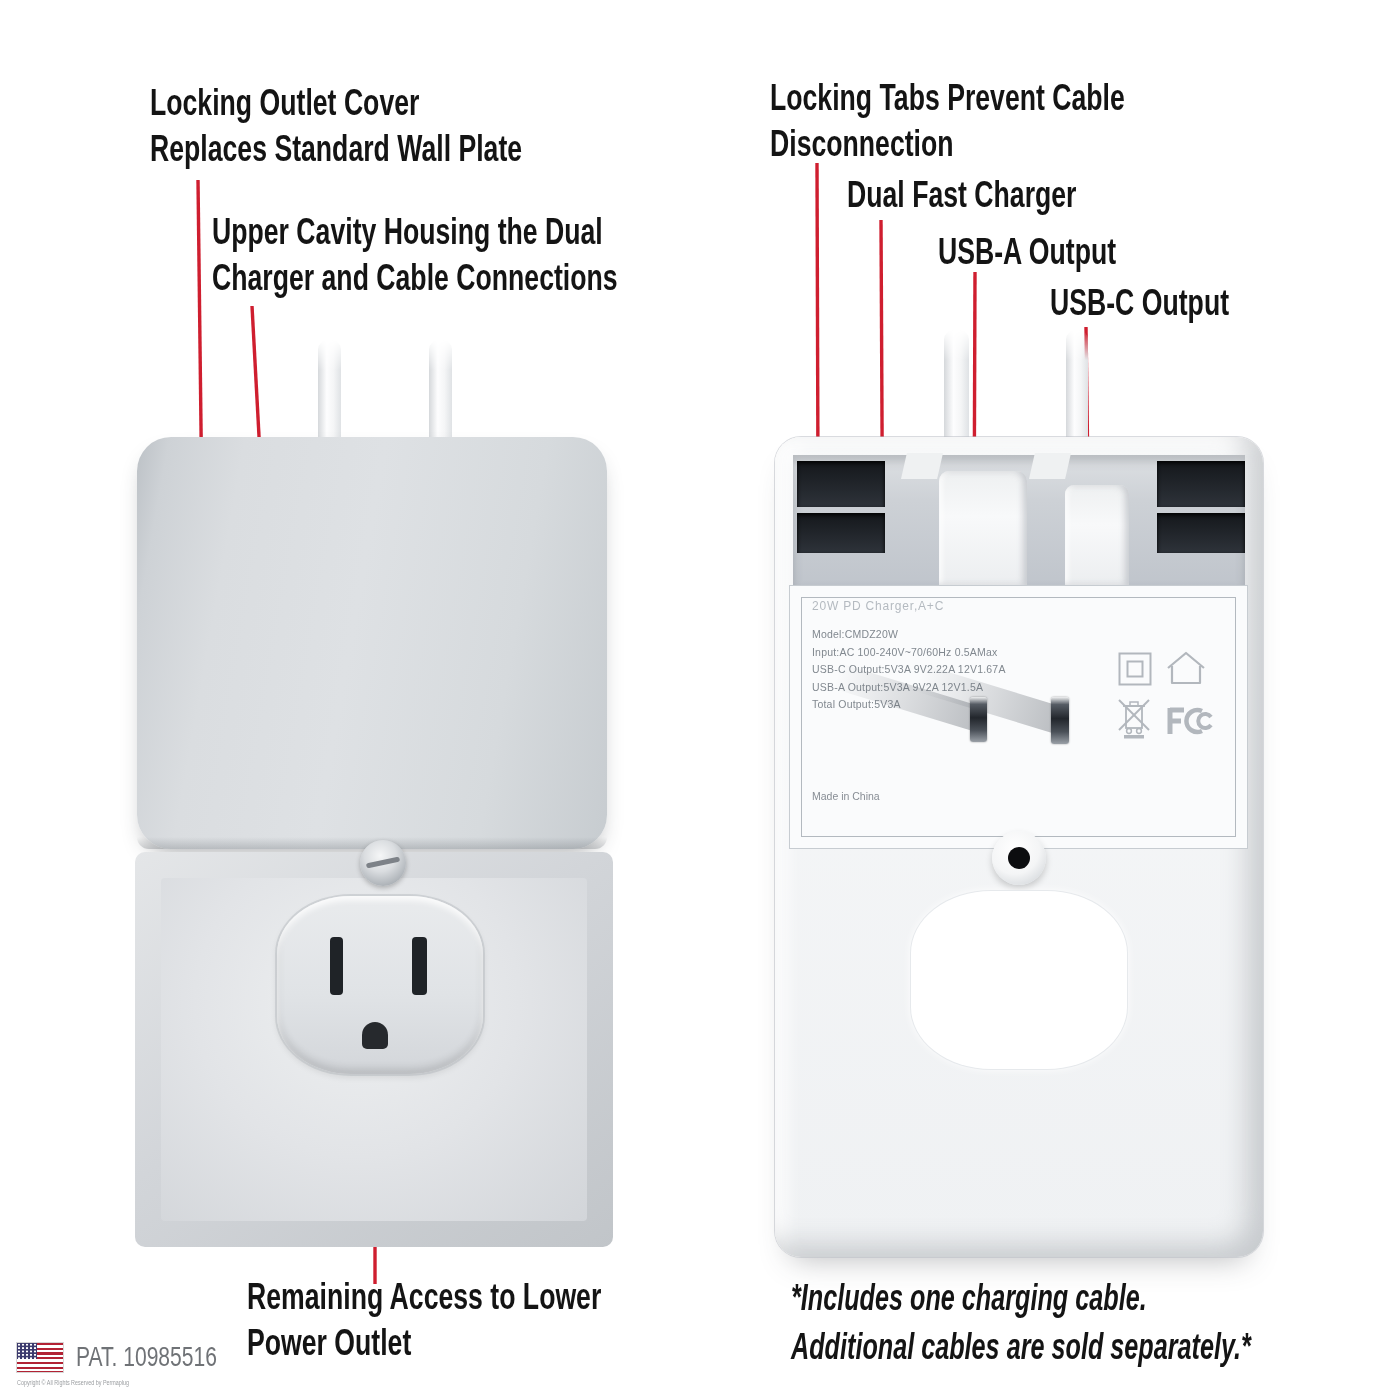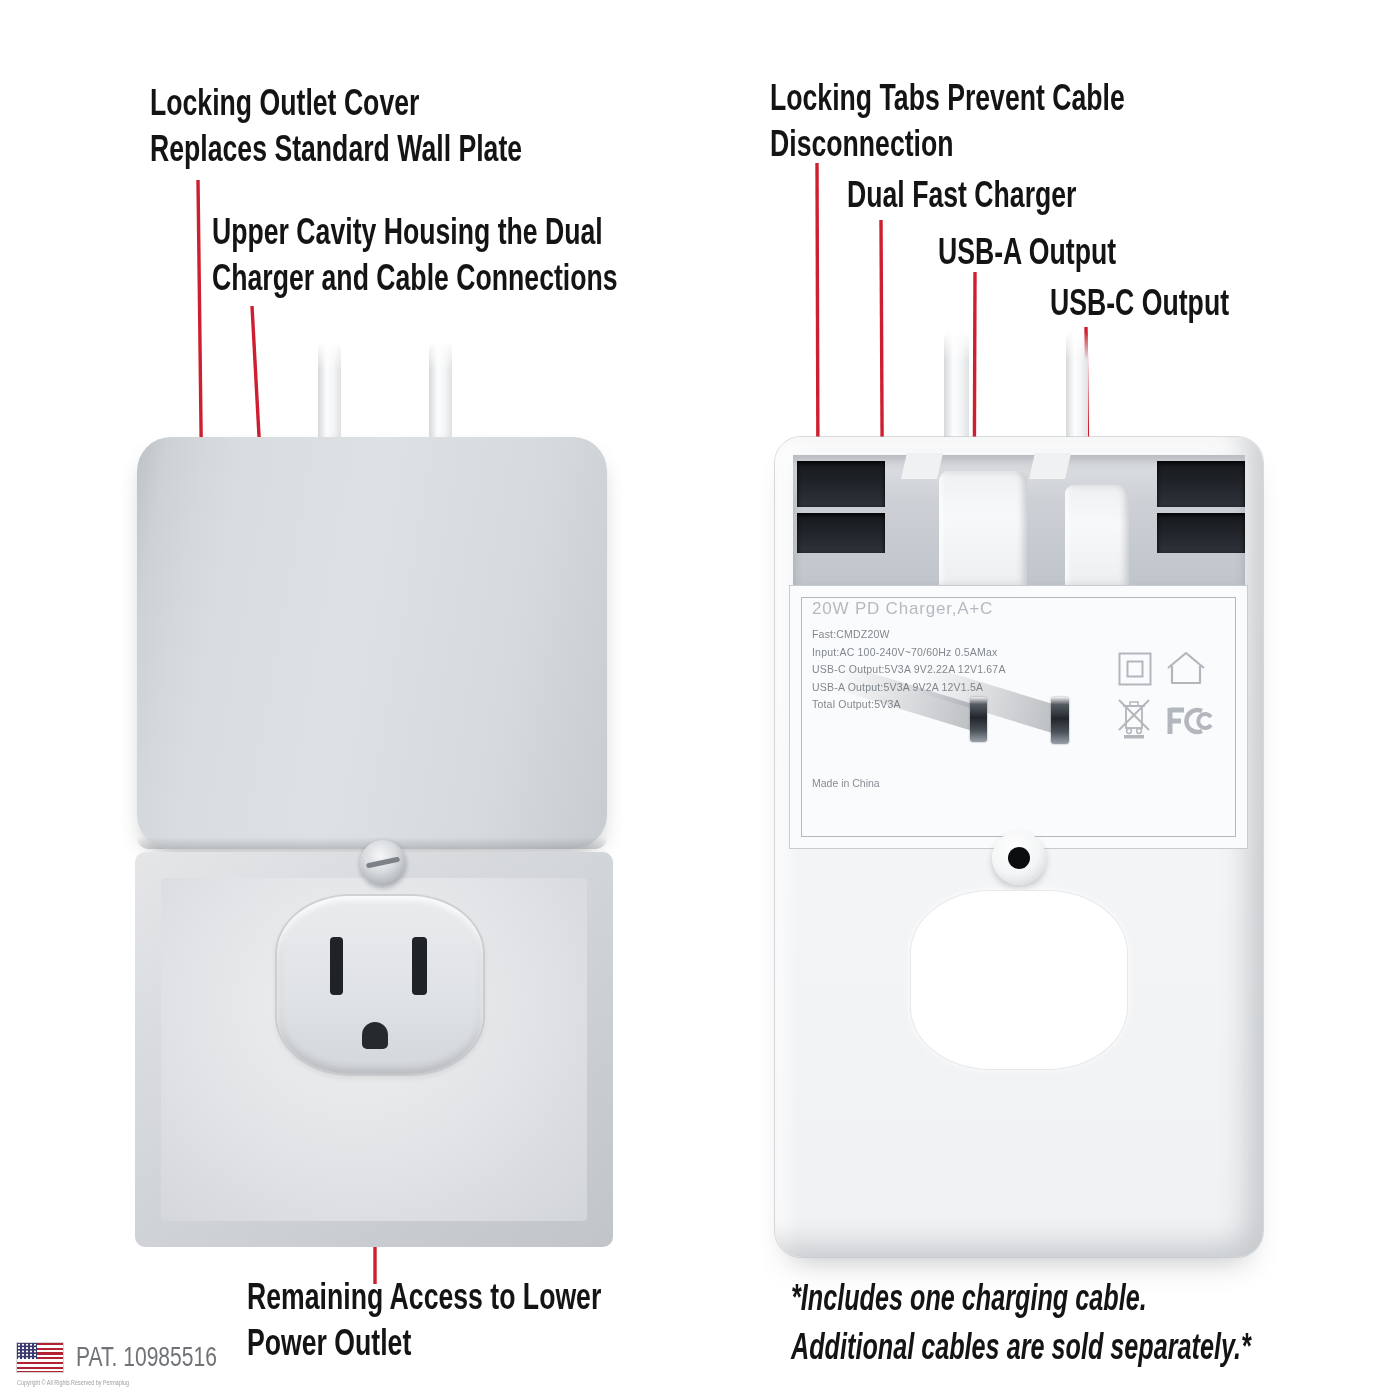"20W PD Charger,A+C" .spec-title { font-size: 17px -> 12px }
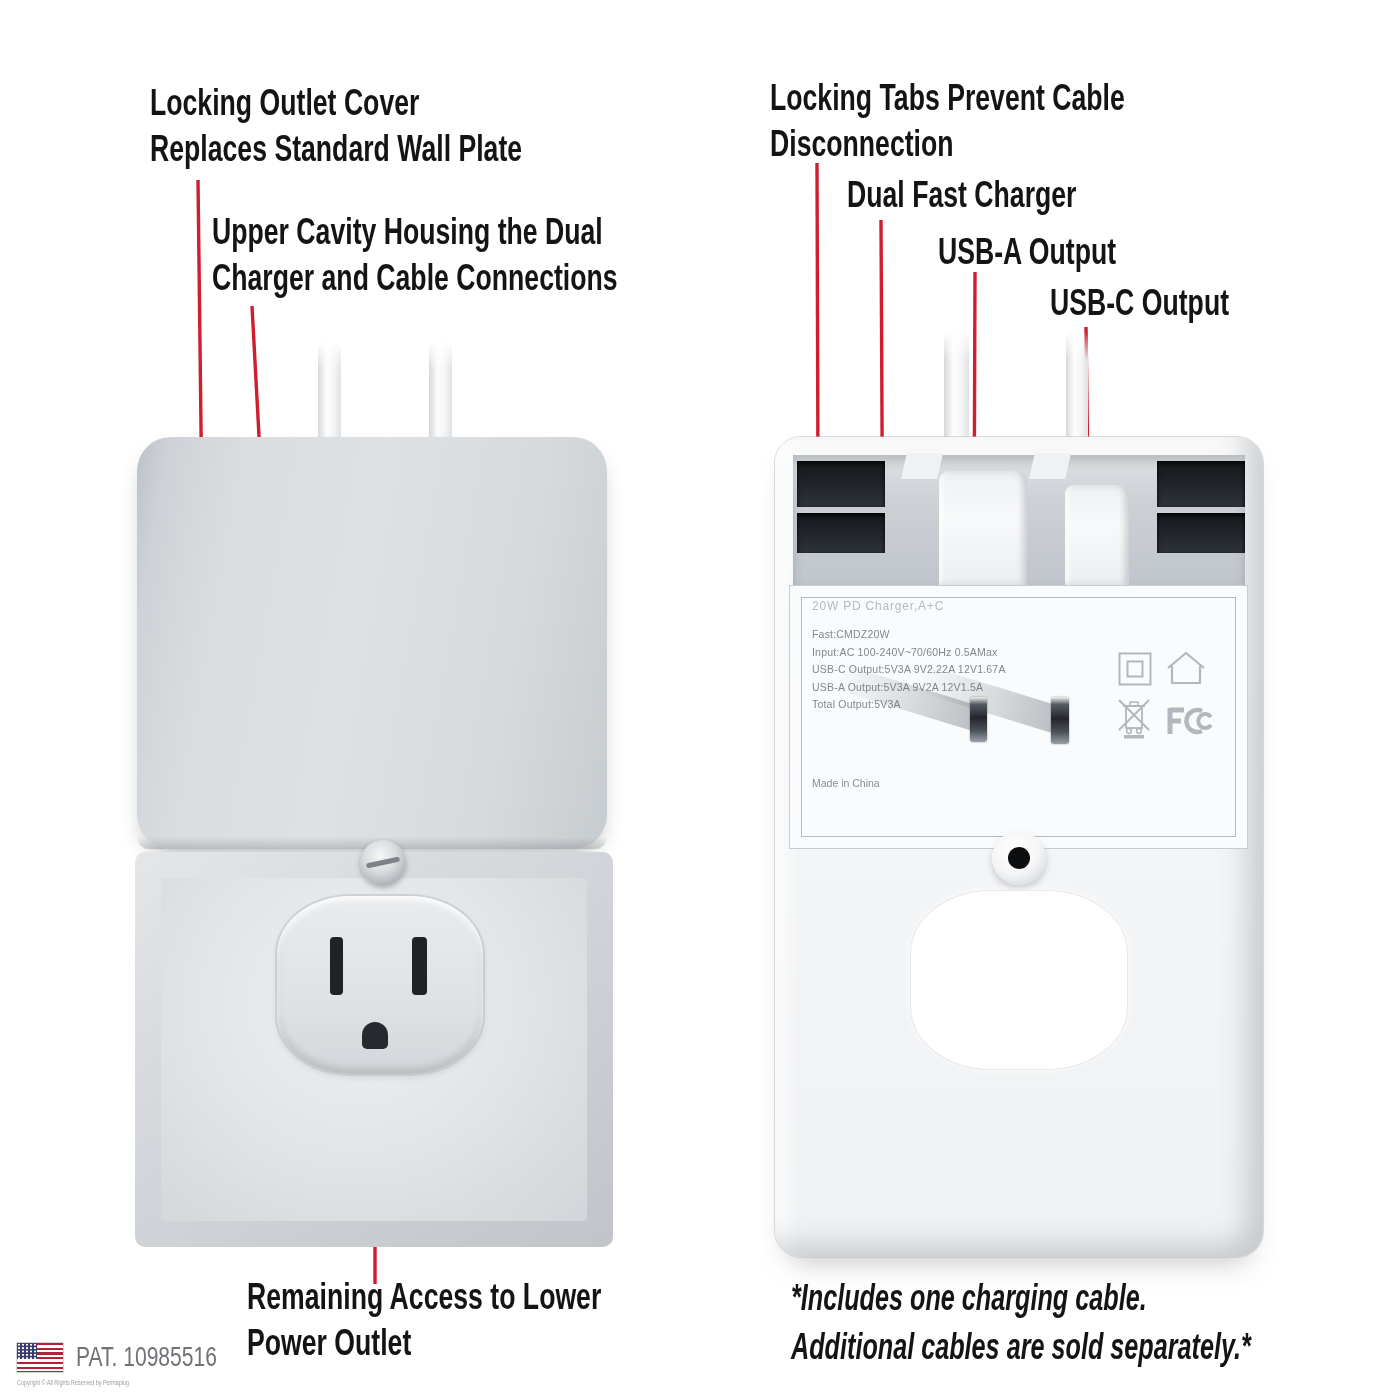"Fast:CMDZ20W" div.spec { text: Fast:CMDZ20W -> Model:CMDZ20W }
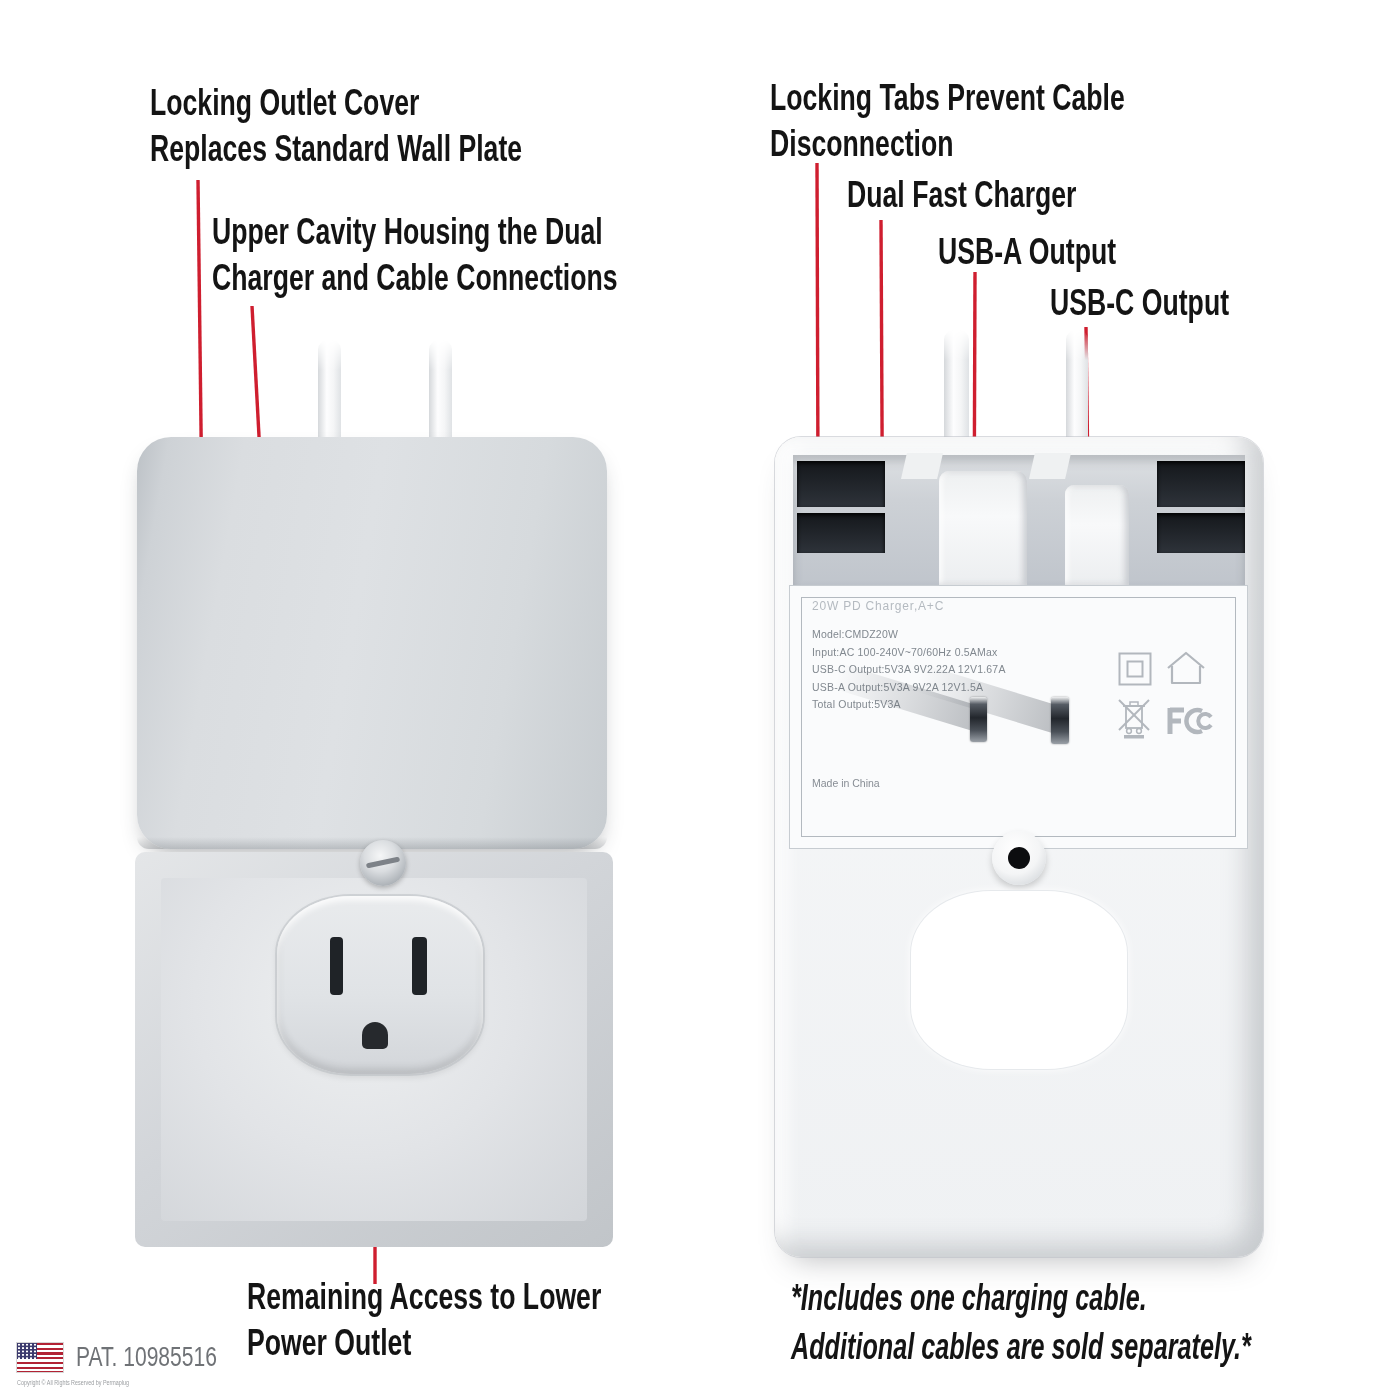"Made in China" div.abs { top: 191px -> 204px }
